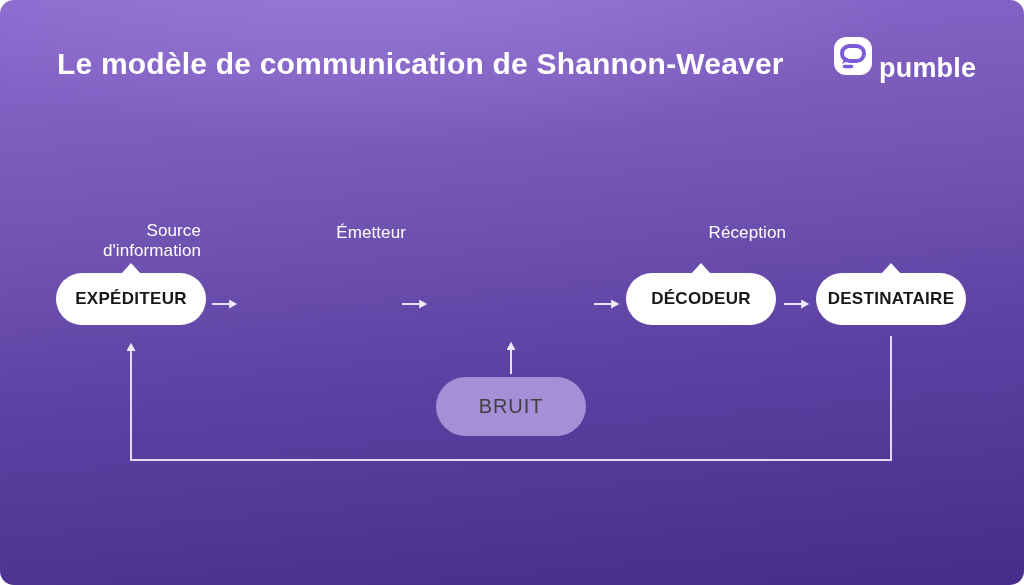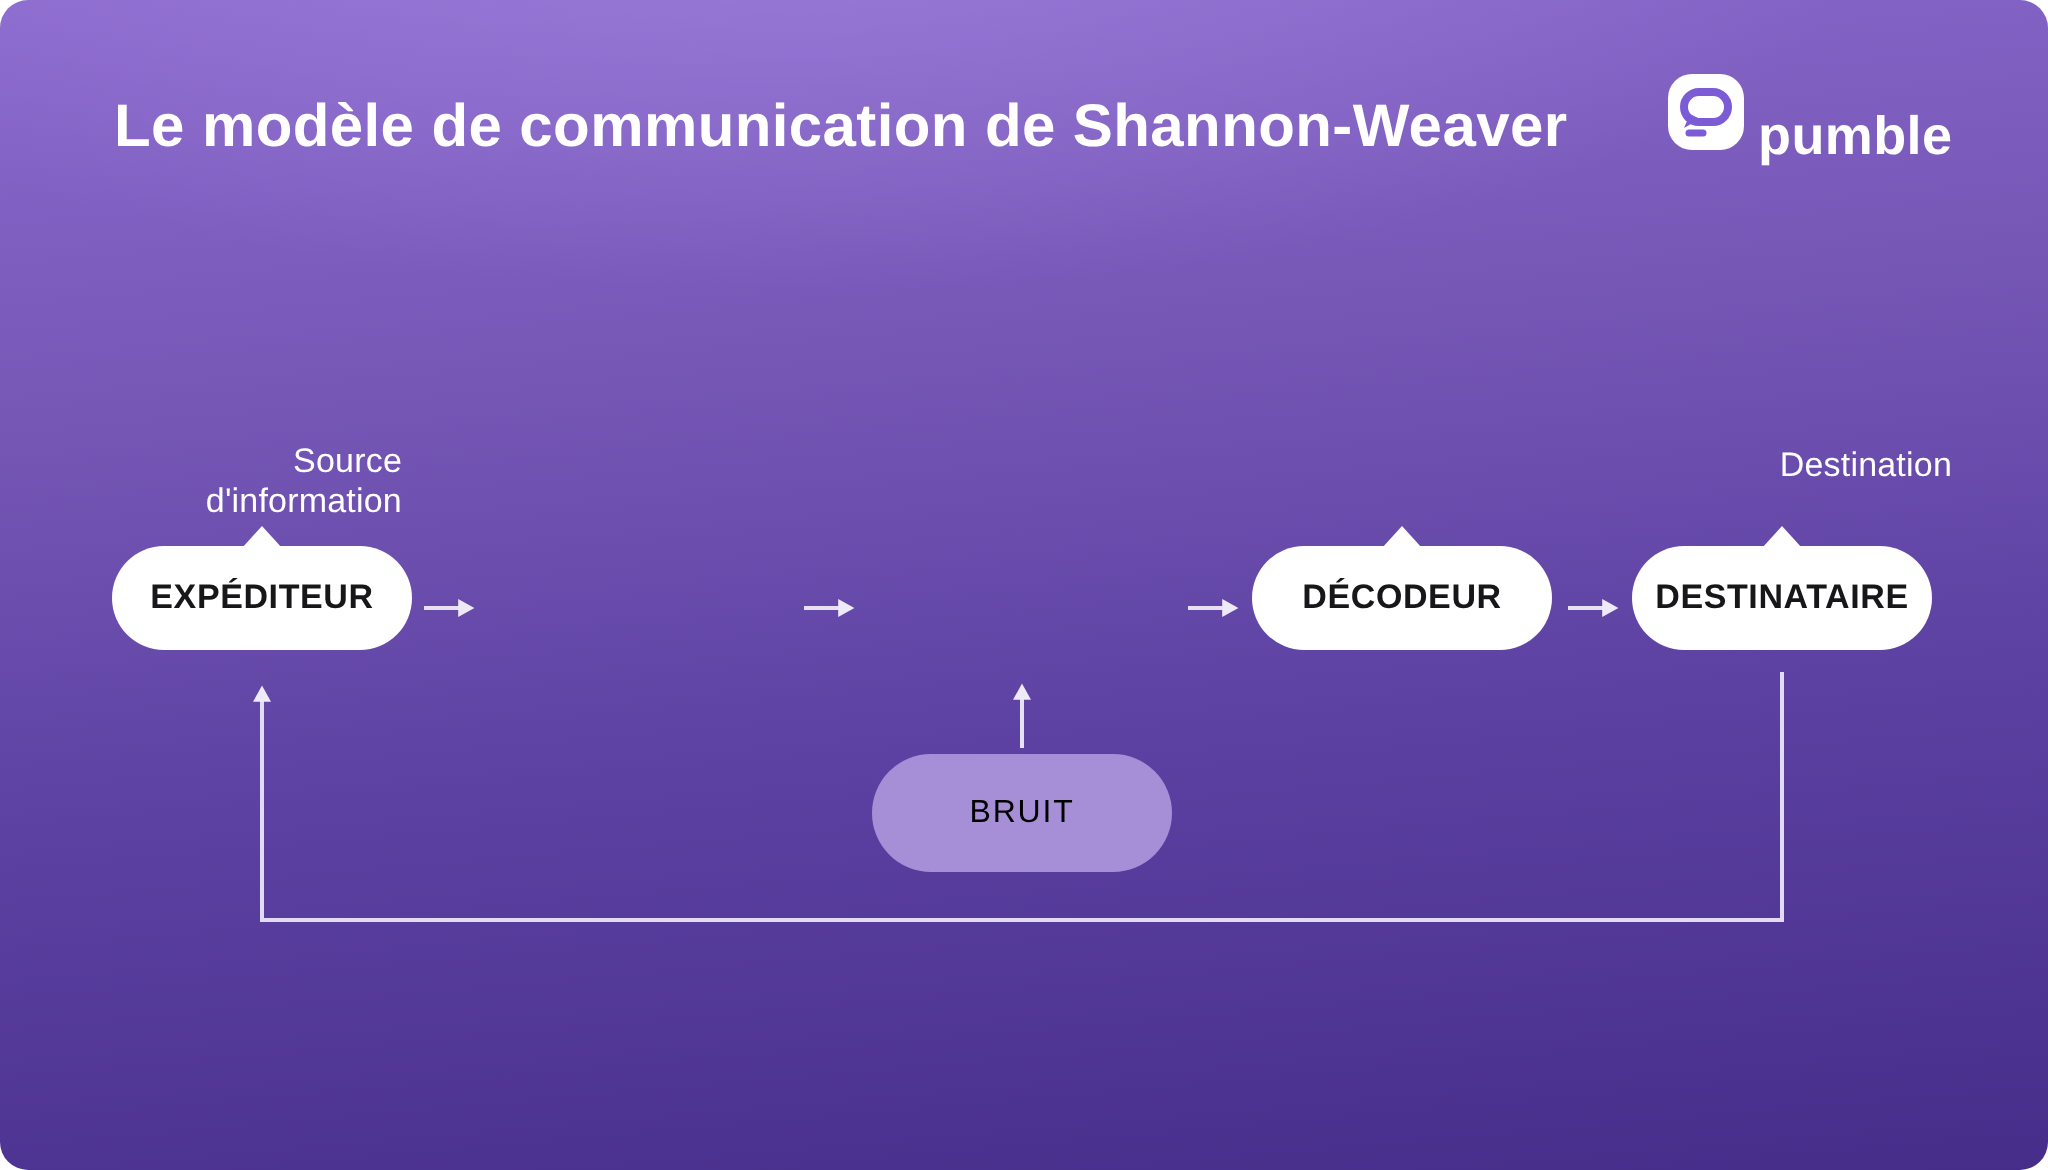"Émetteur" div.caption { html: none -> <div>Émetteur</div> }
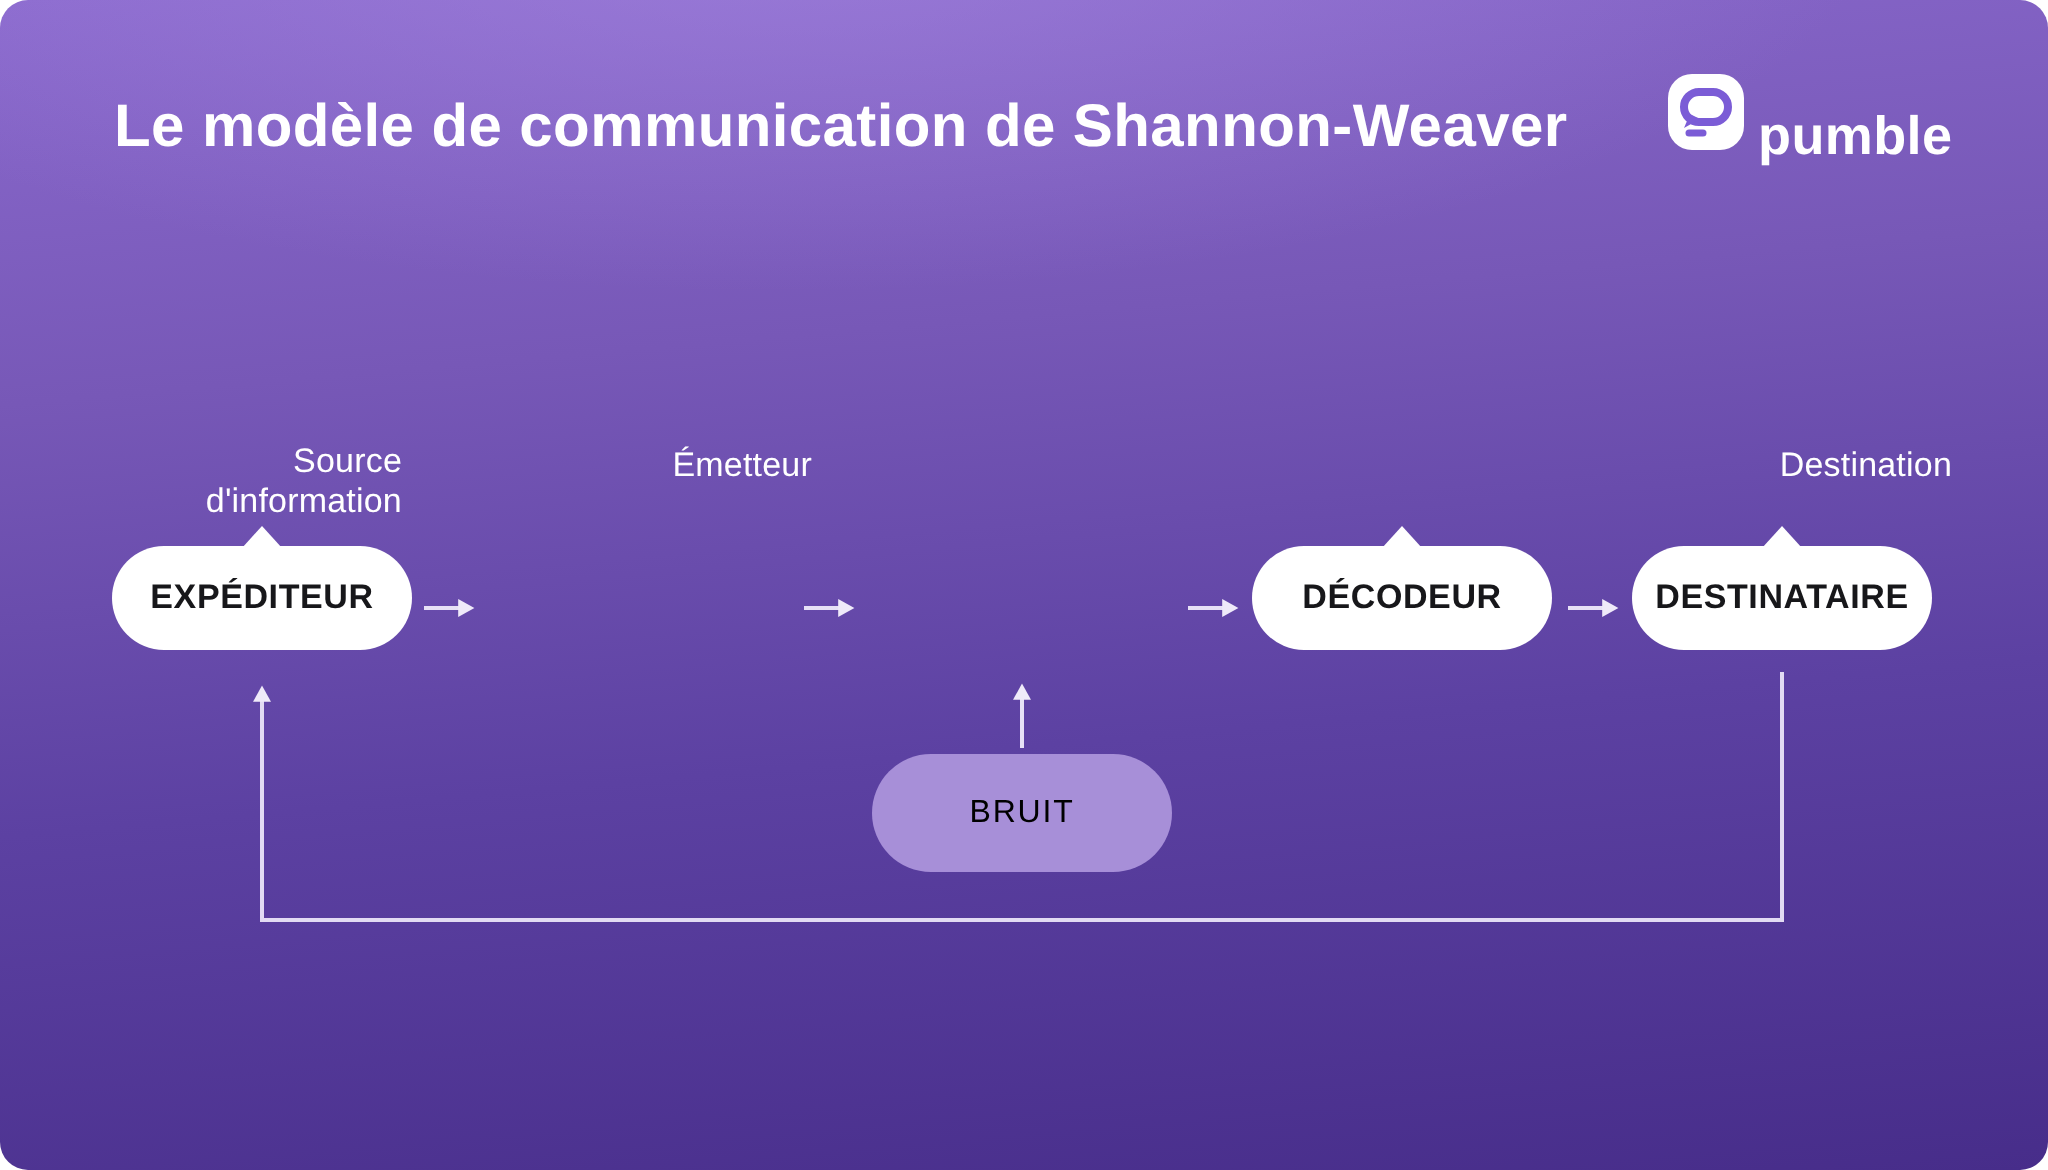"Réception" div.caption { html: none -> <div>Réception</div> }
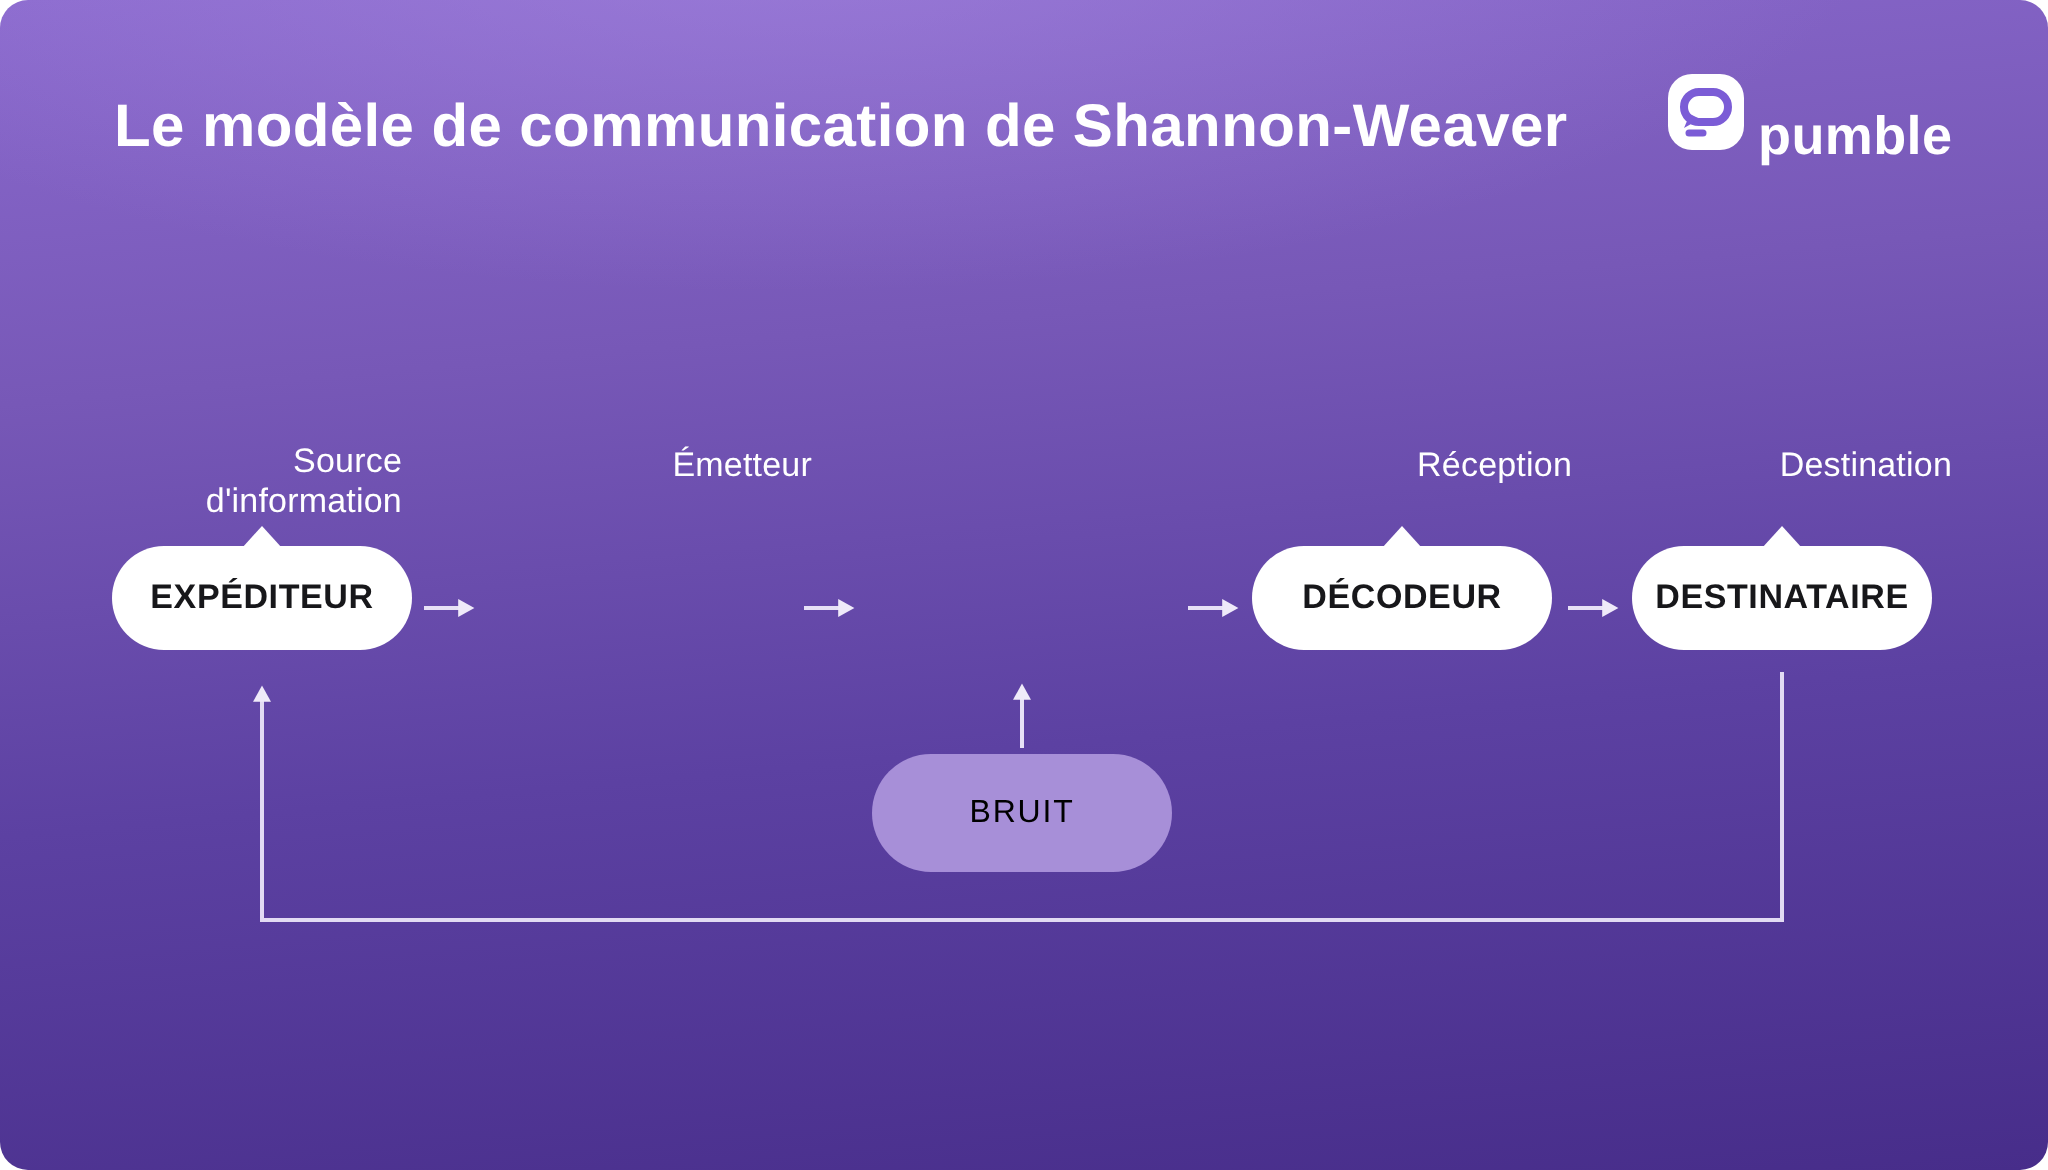"Destination" div.caption { html: <div>Destination</div> -> none }
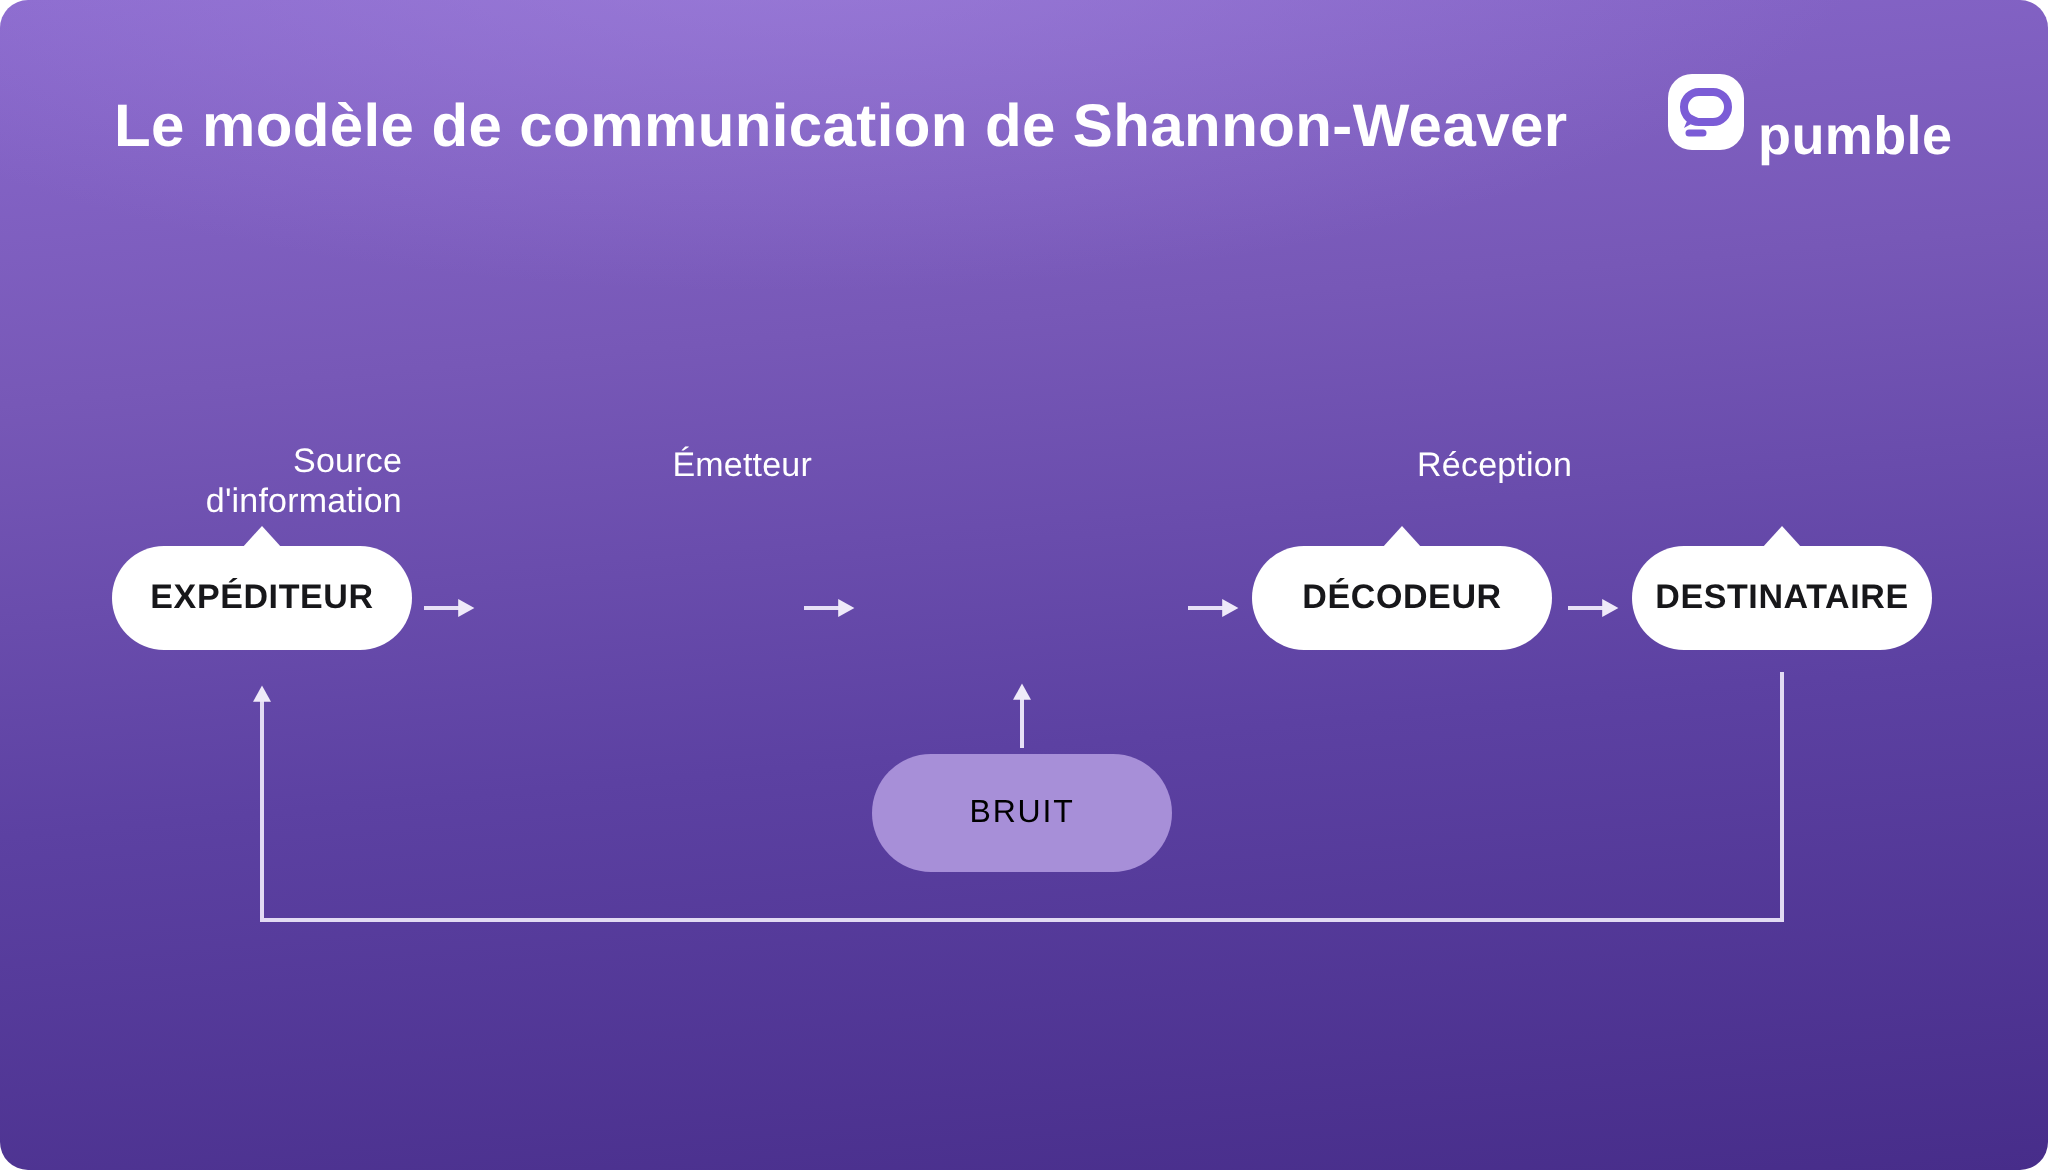"BRUIT" .pill.noise { color: #000000 -> #404040; font-size: 16px -> 20px }
